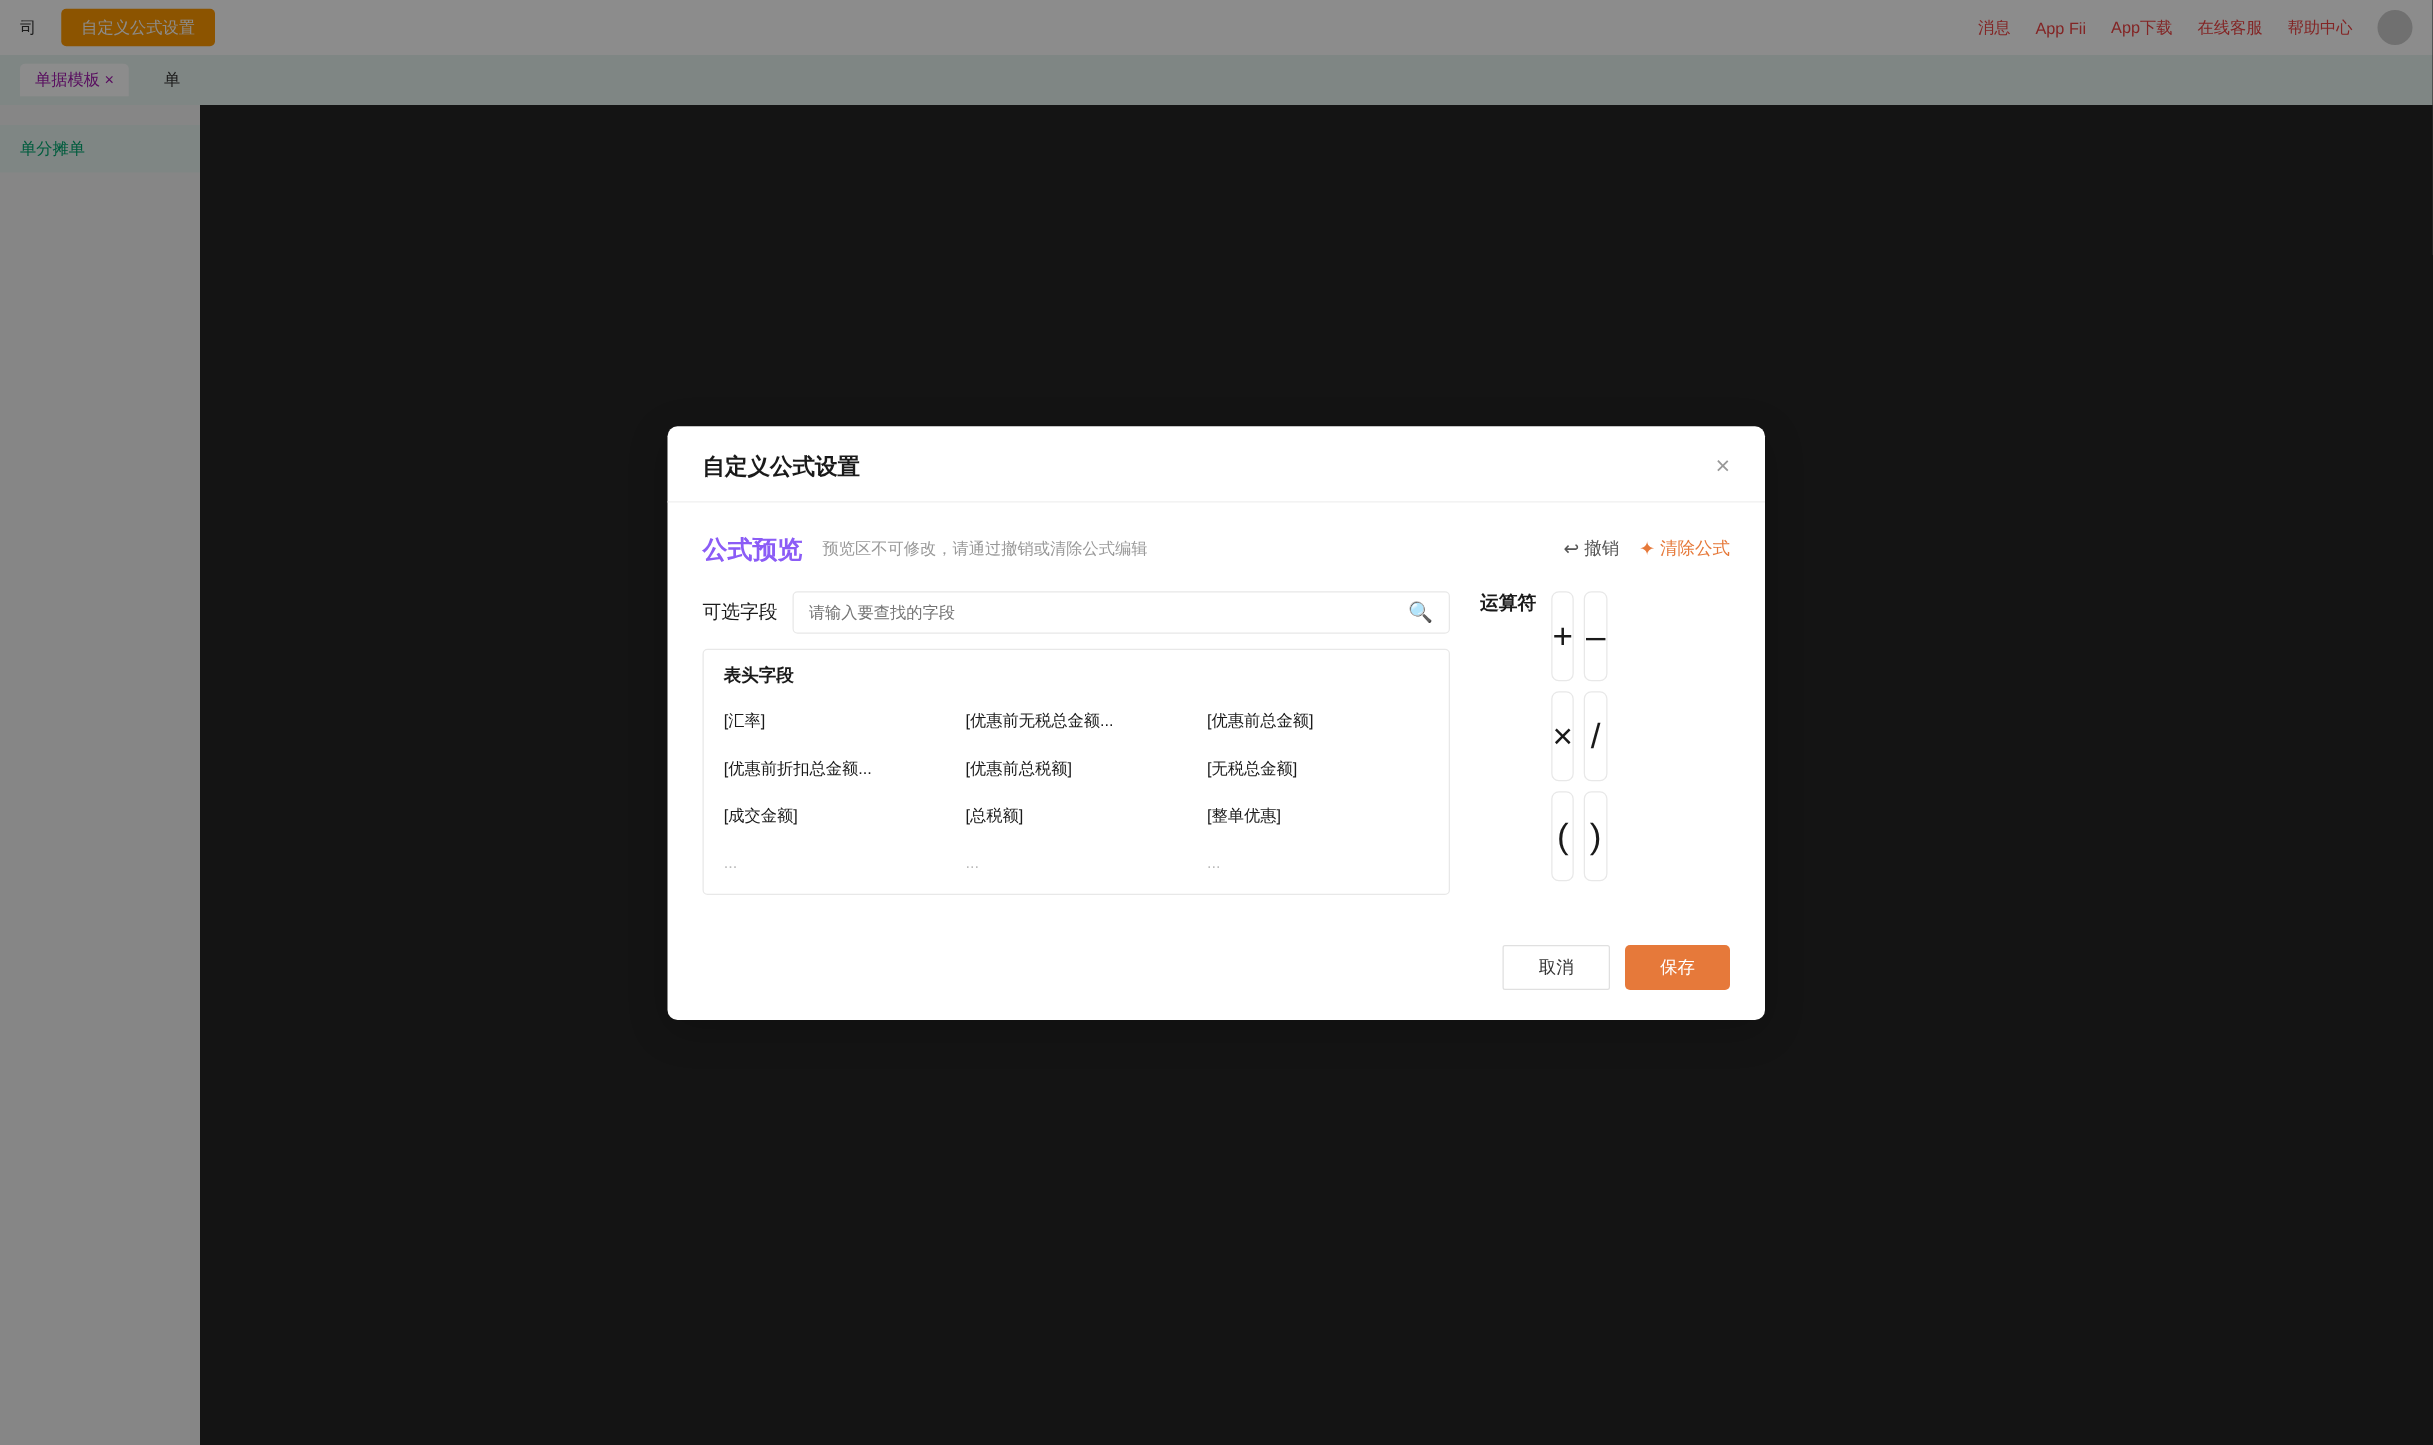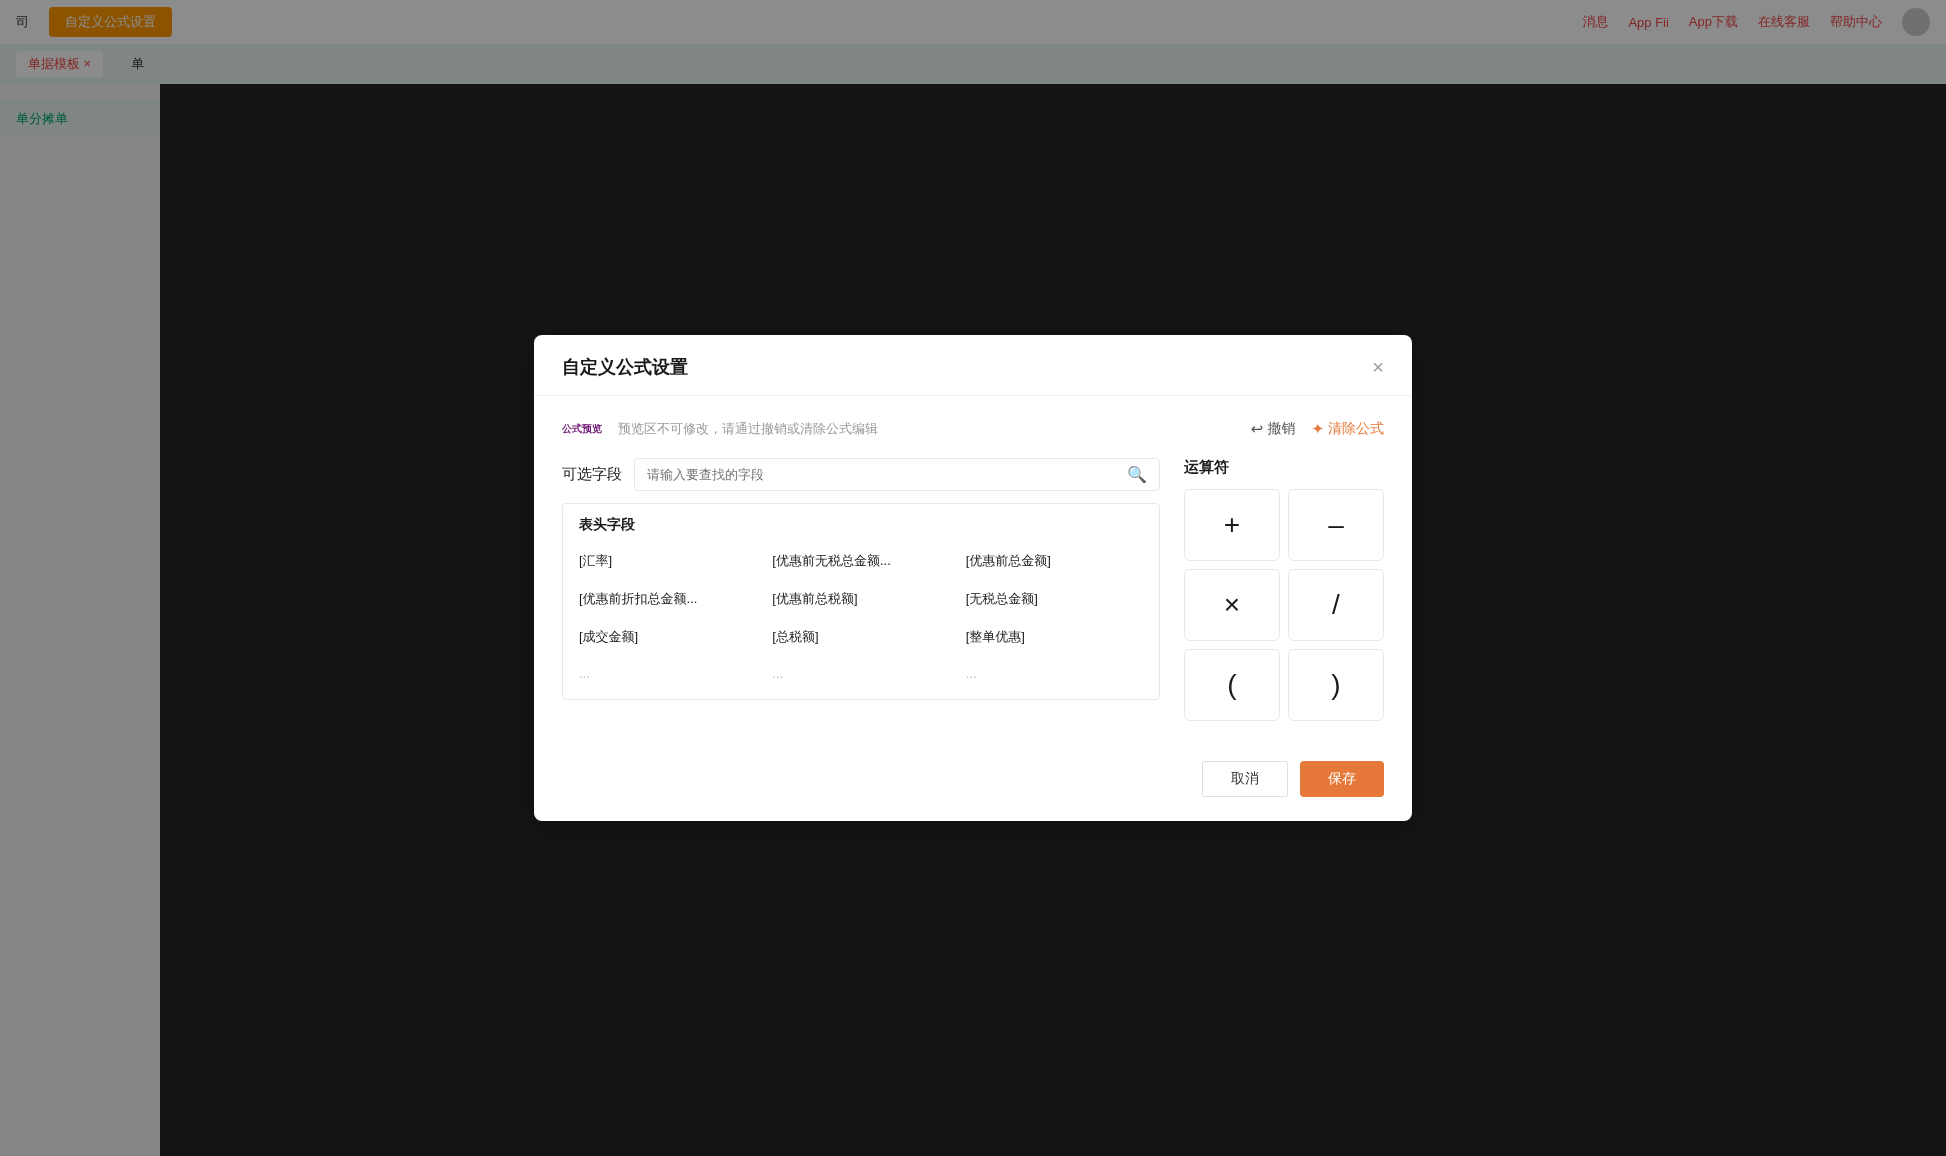"单据模板 ×" .tab-item.active { color: #ef4444 -> #a21caf }
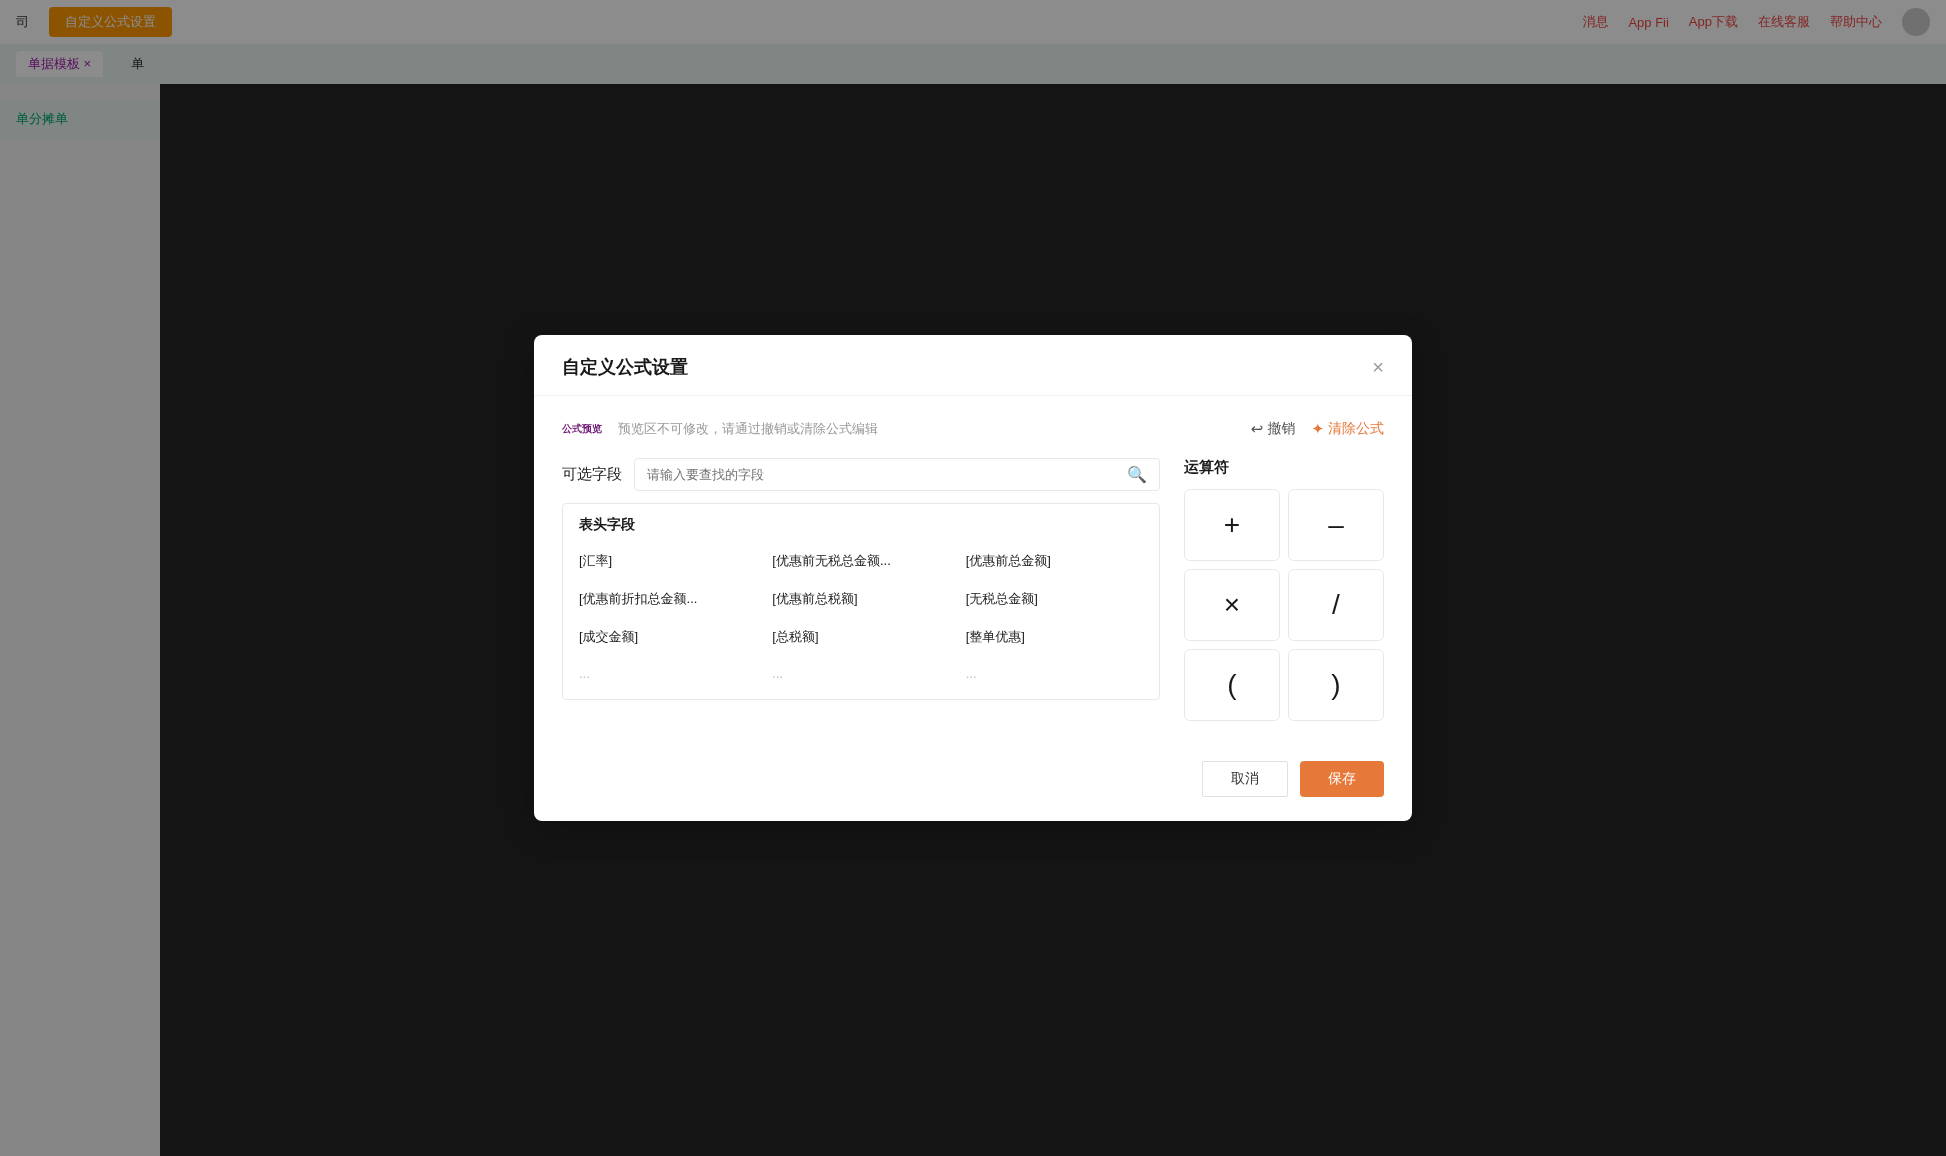"公式预览" .formula-preview-label { color: #701a75 -> #8b5cf6; font-size: 10px -> 20px }
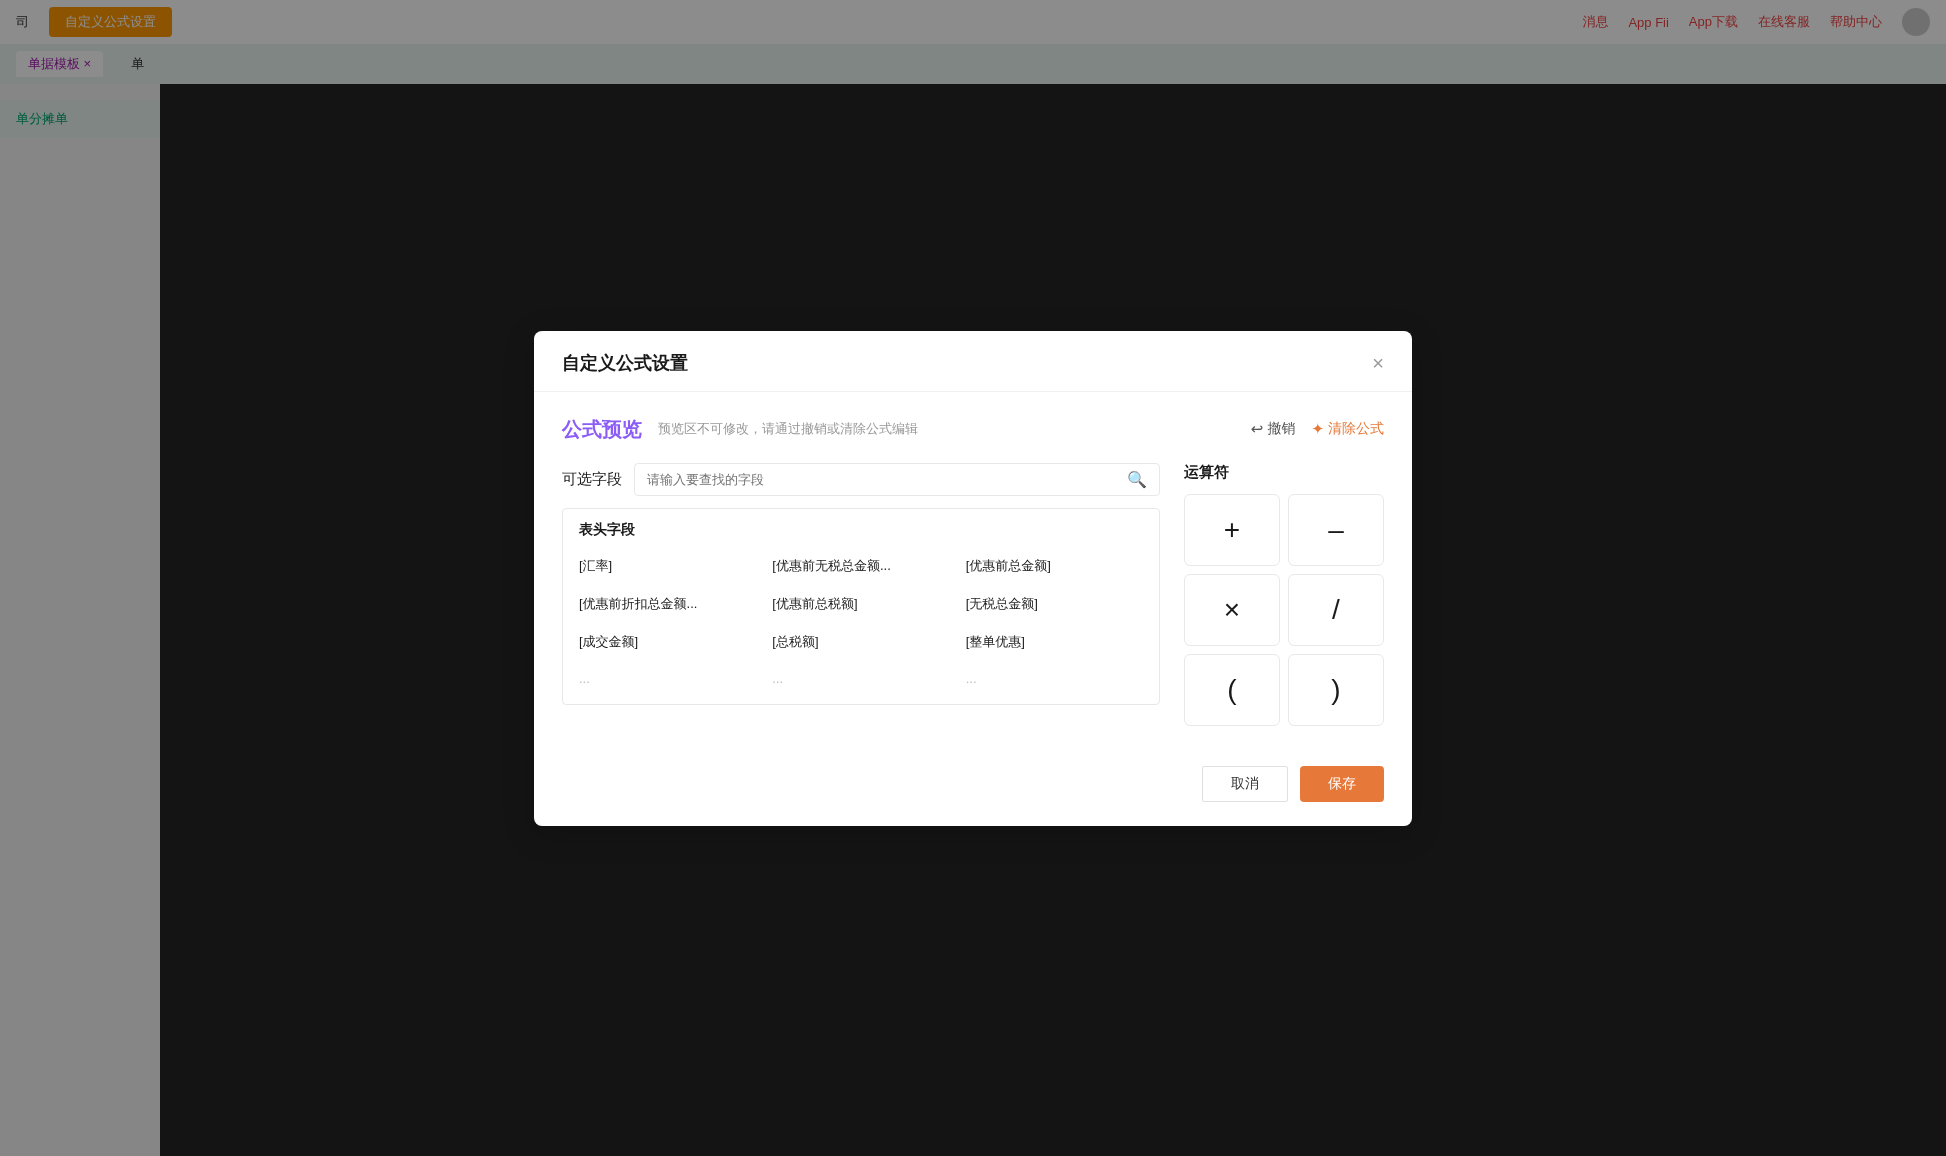"运算符" .operators-section { flex-direction: column -> none }
